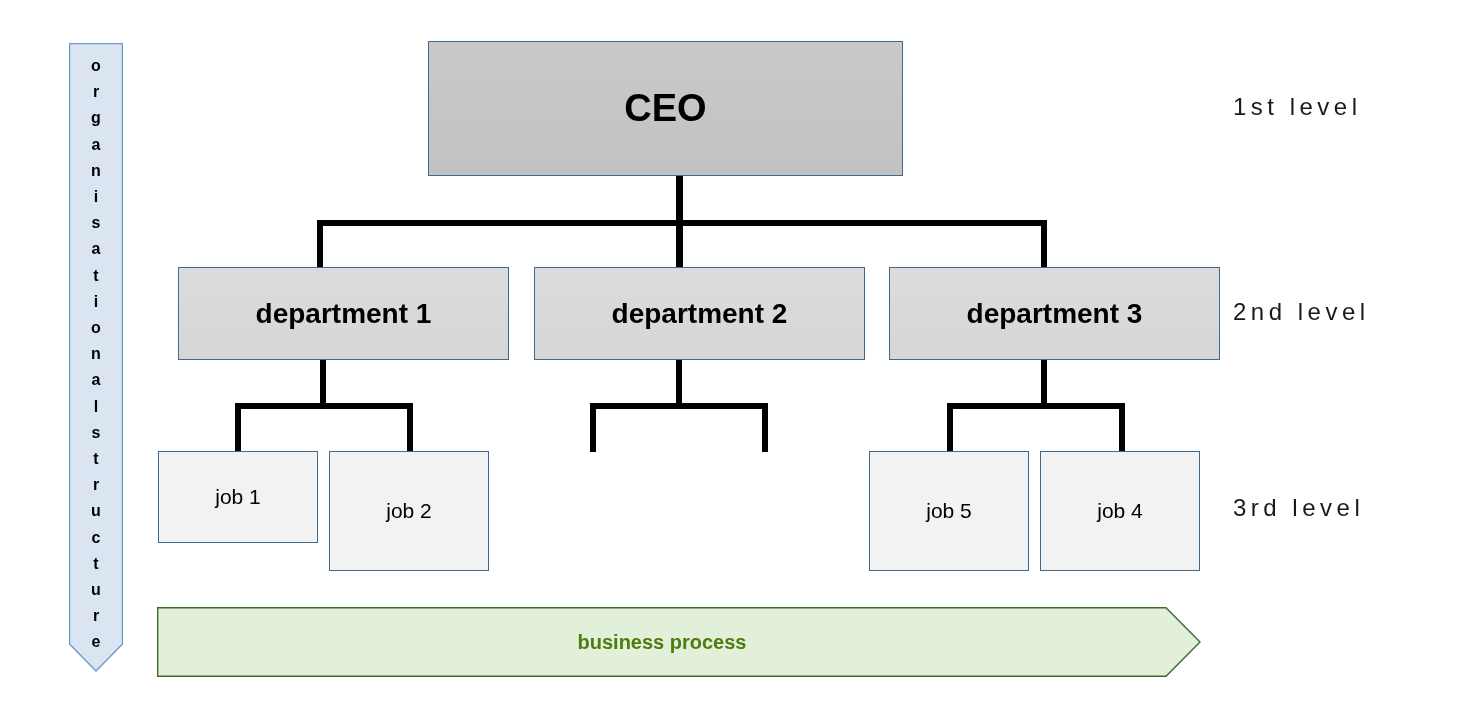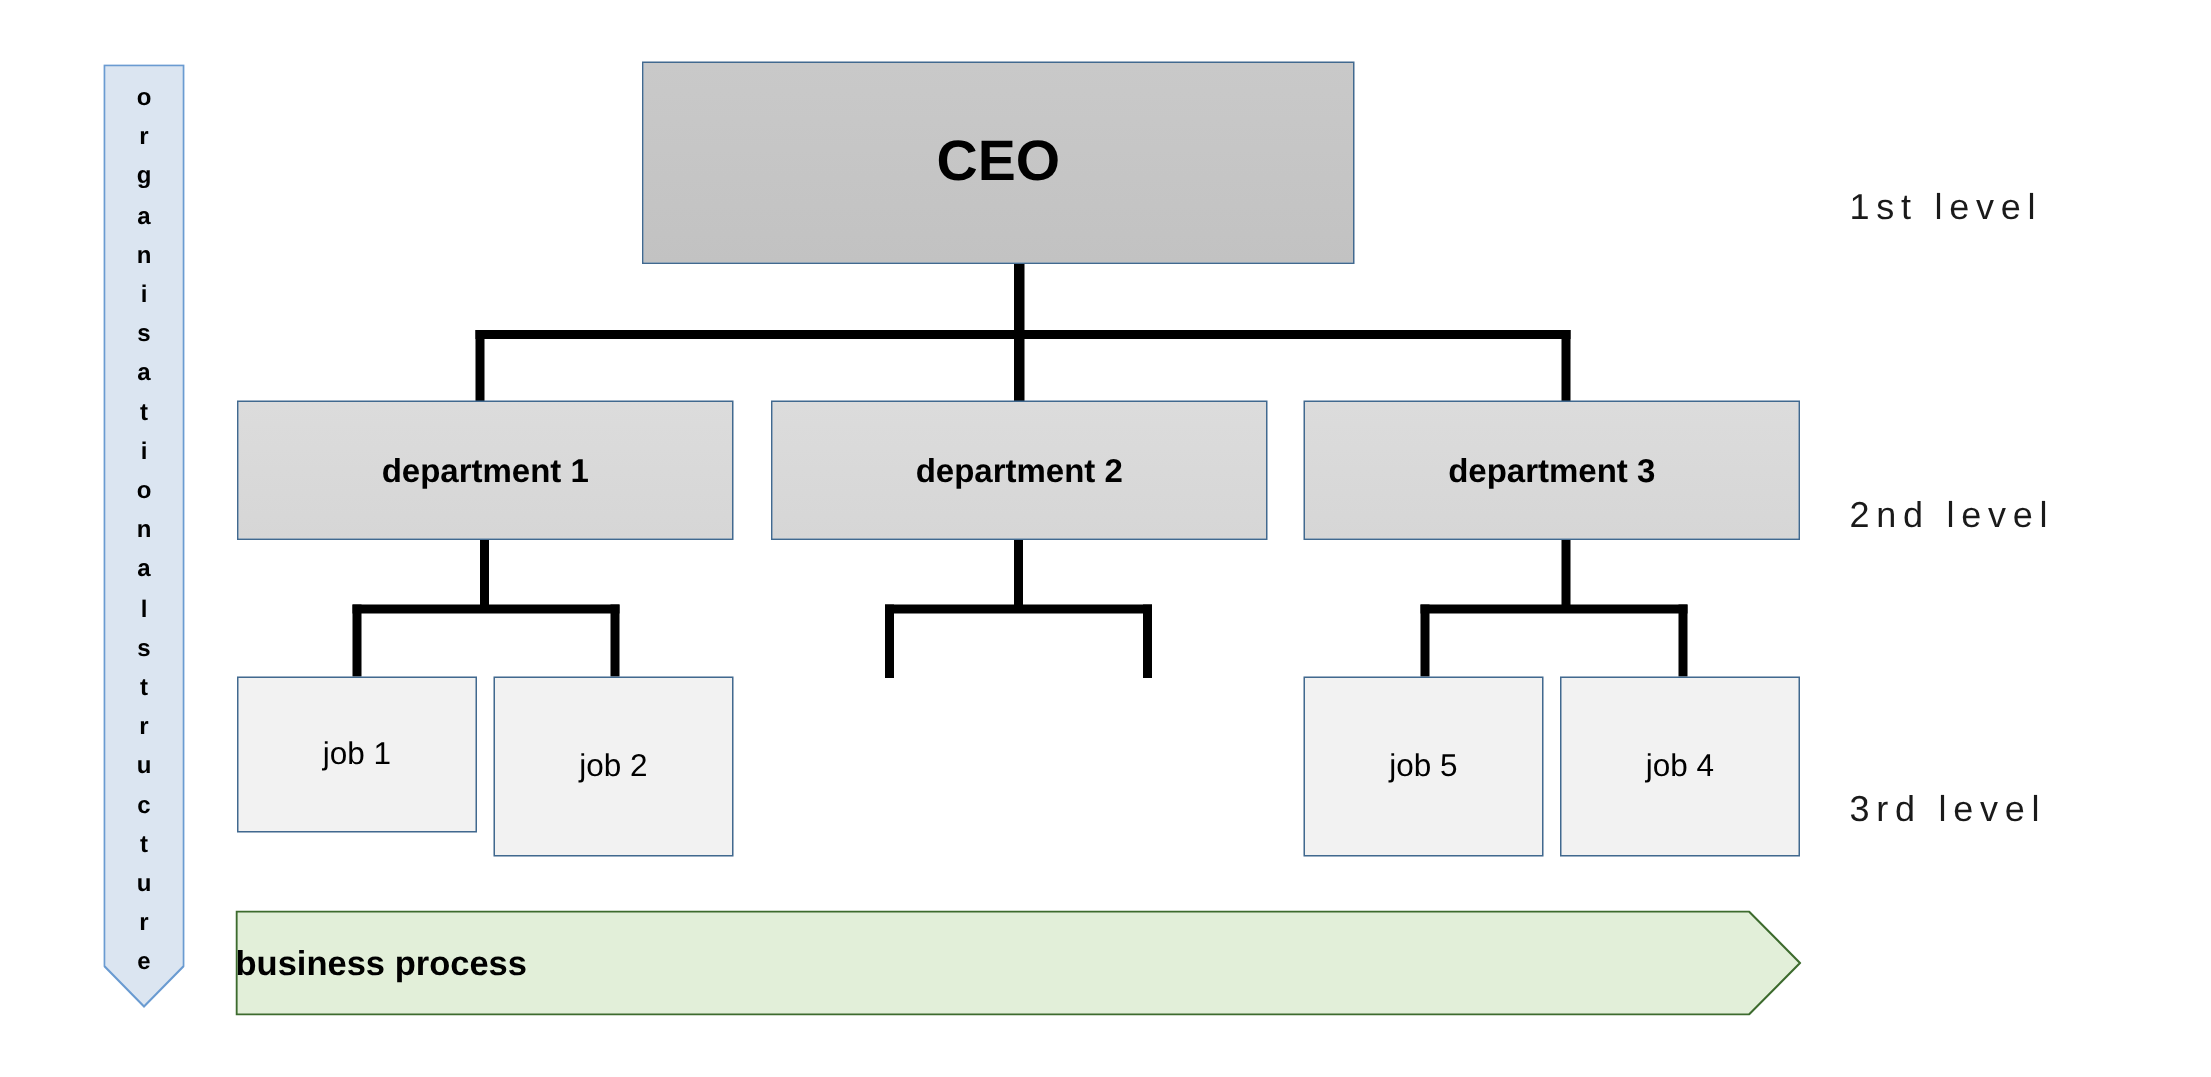"1st level" .level-label { margin-top: 32px -> none }
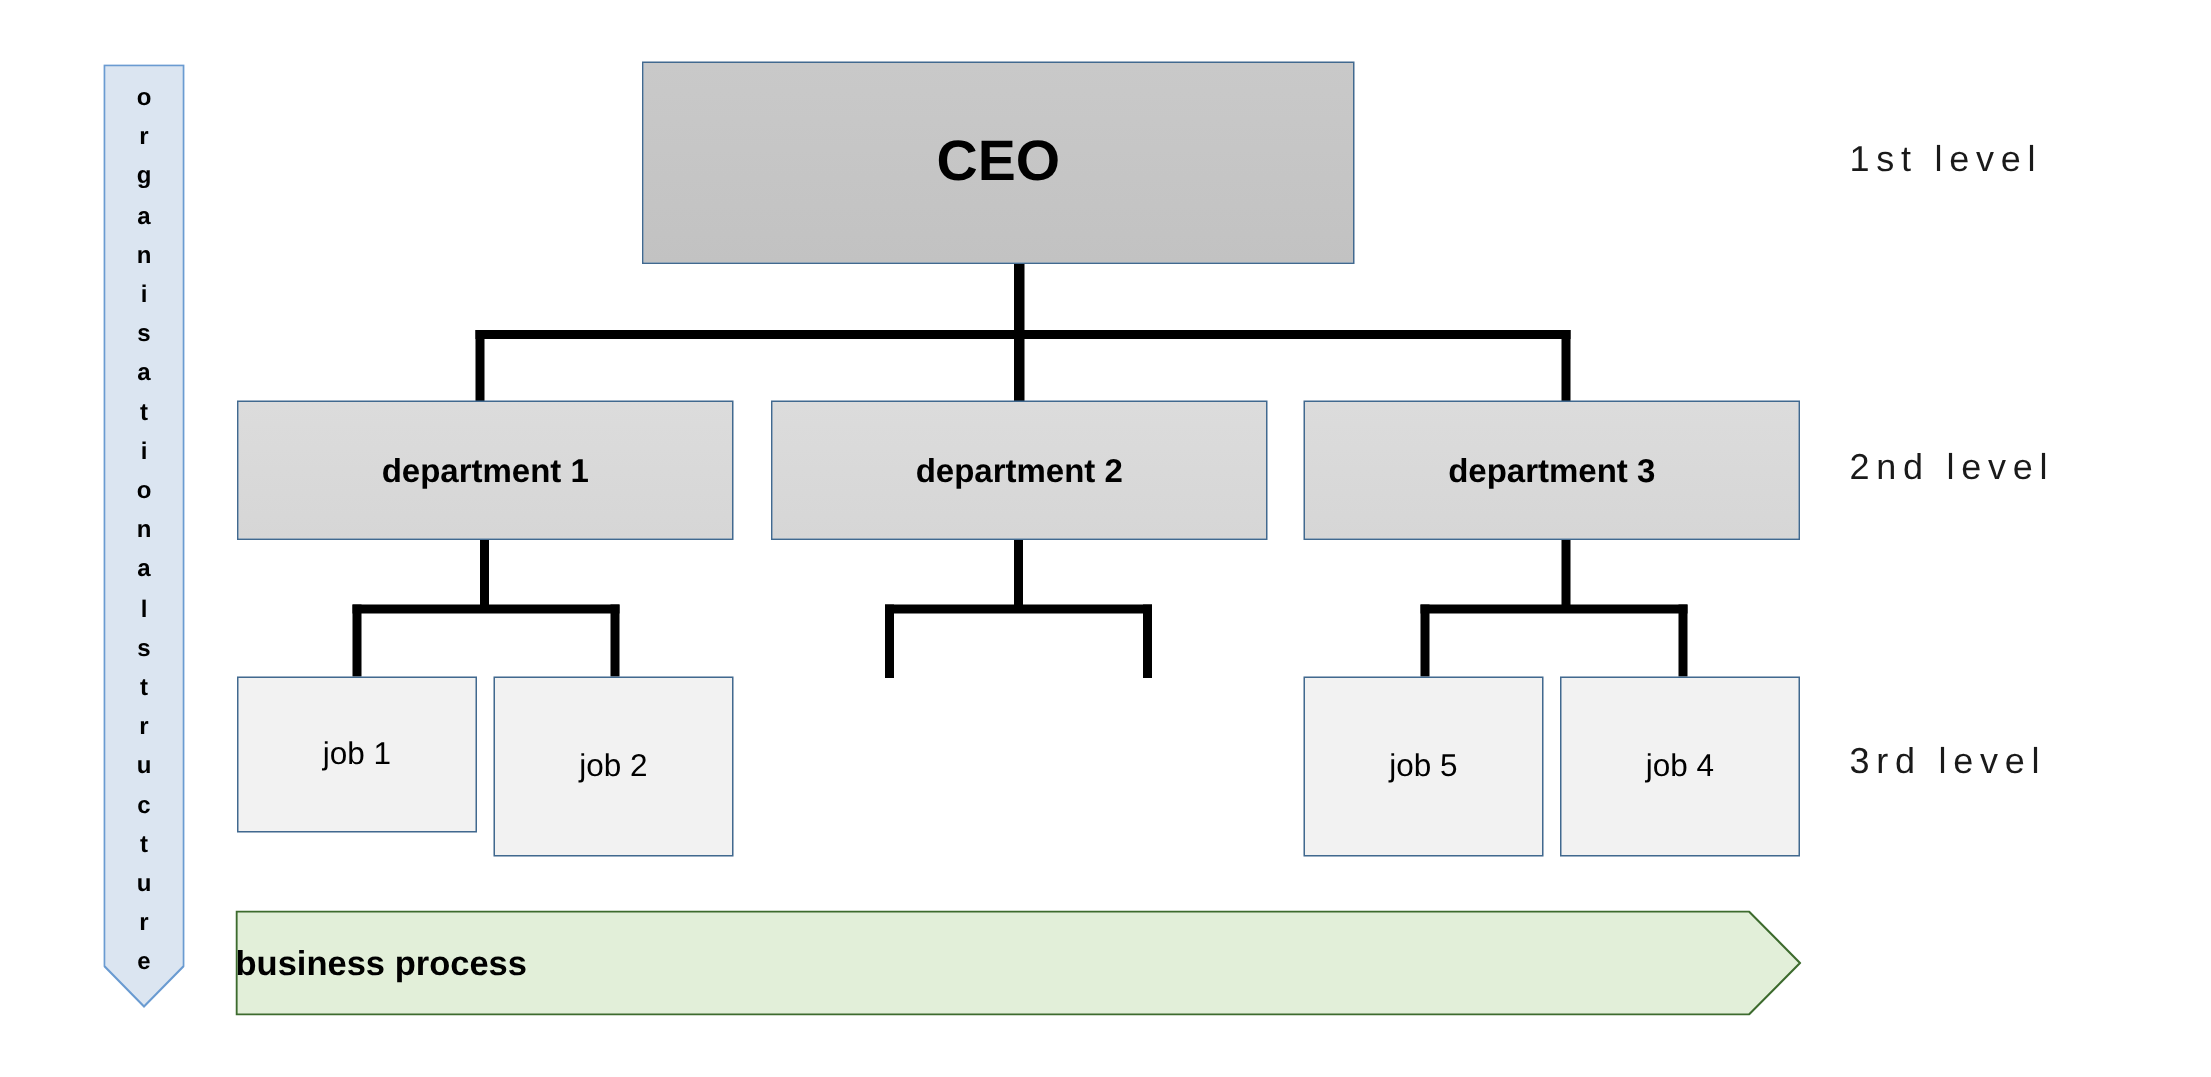"department 1" .node-dept { font-size: 22px -> 28px; margin-left: none -> 20px }
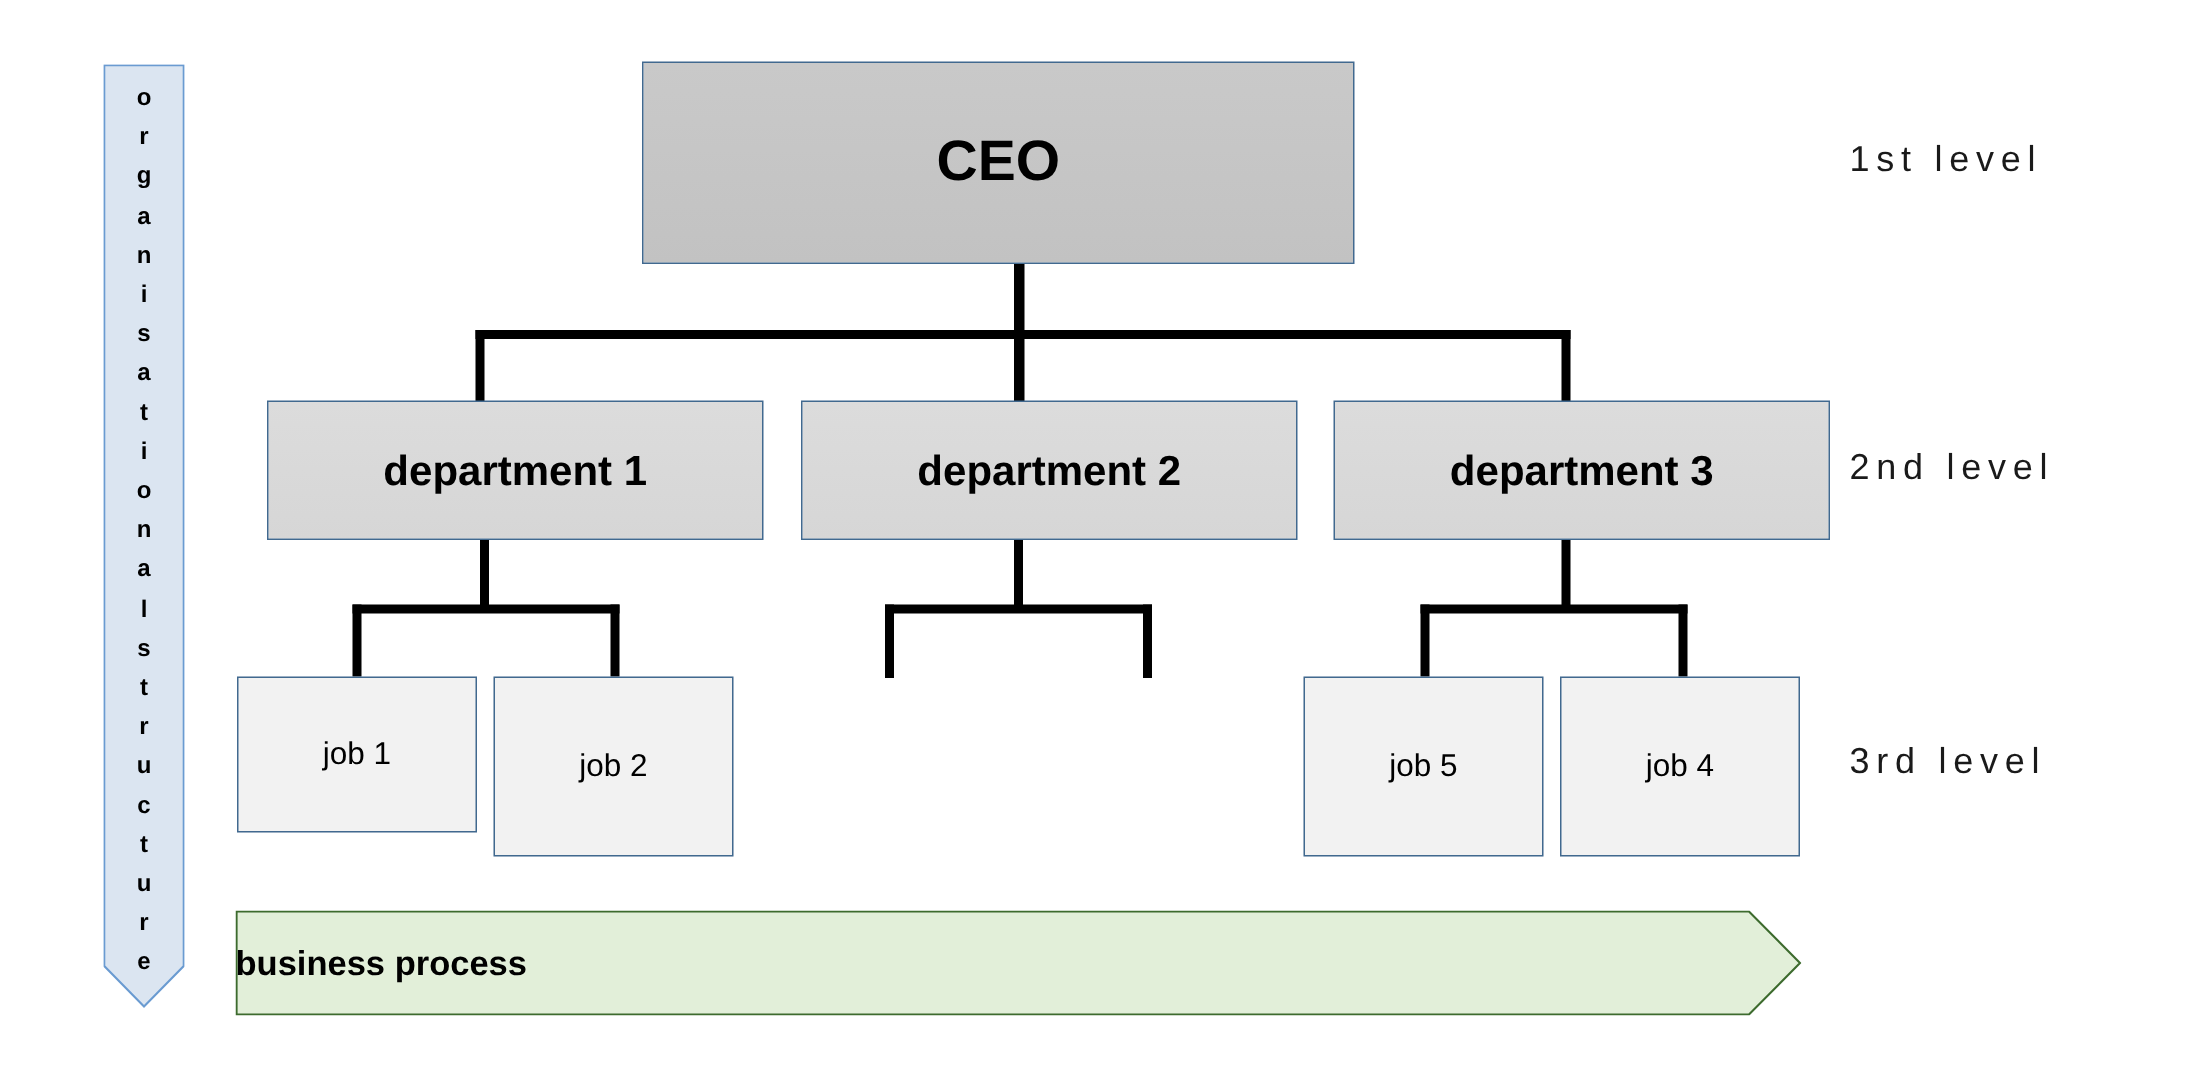"job 1" div.node { height: 104px -> 92px }
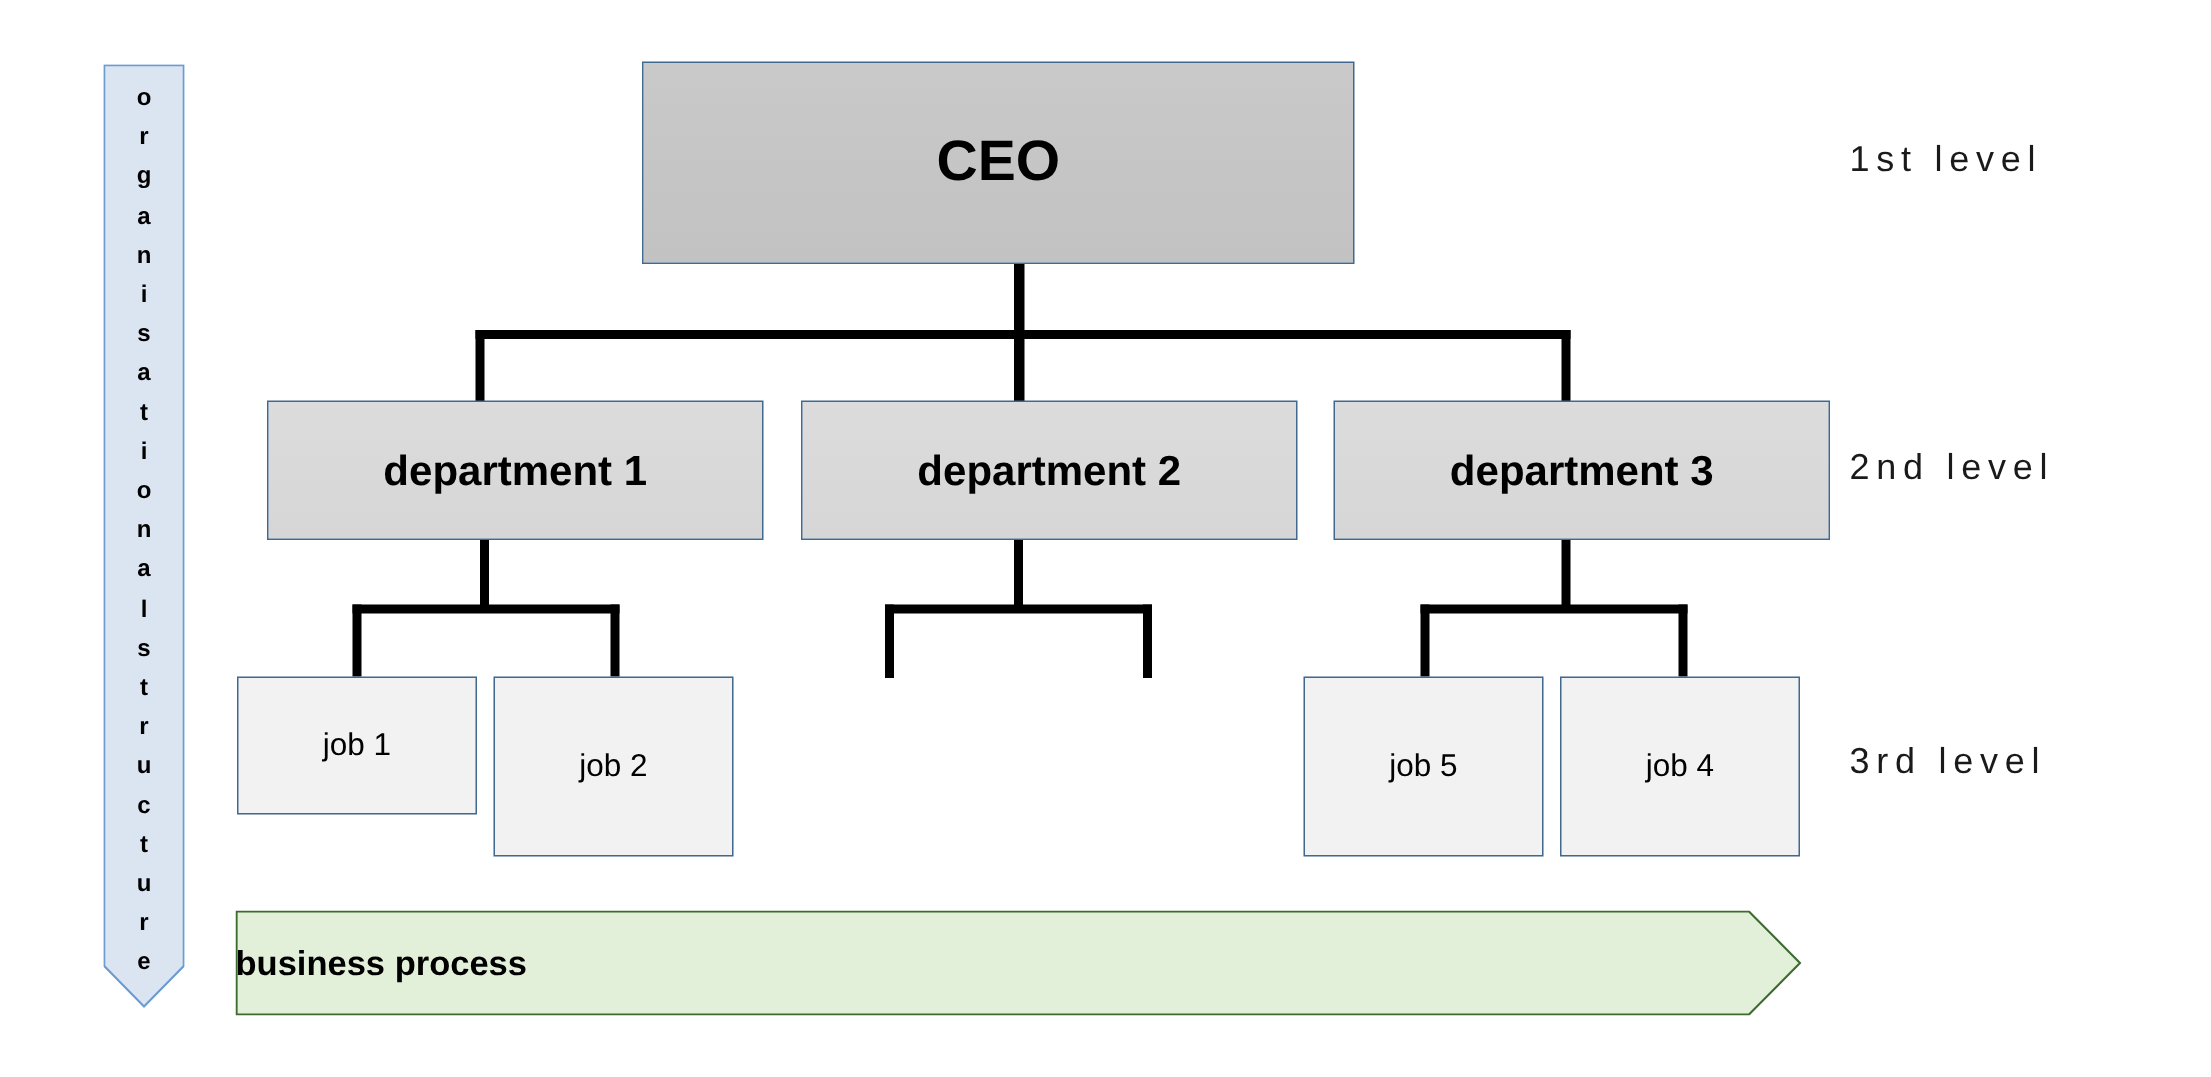"business process" .bp-label { color: #000000 -> #4d7c0f; font-size: 23px -> 20px; justify-content: none -> center }
